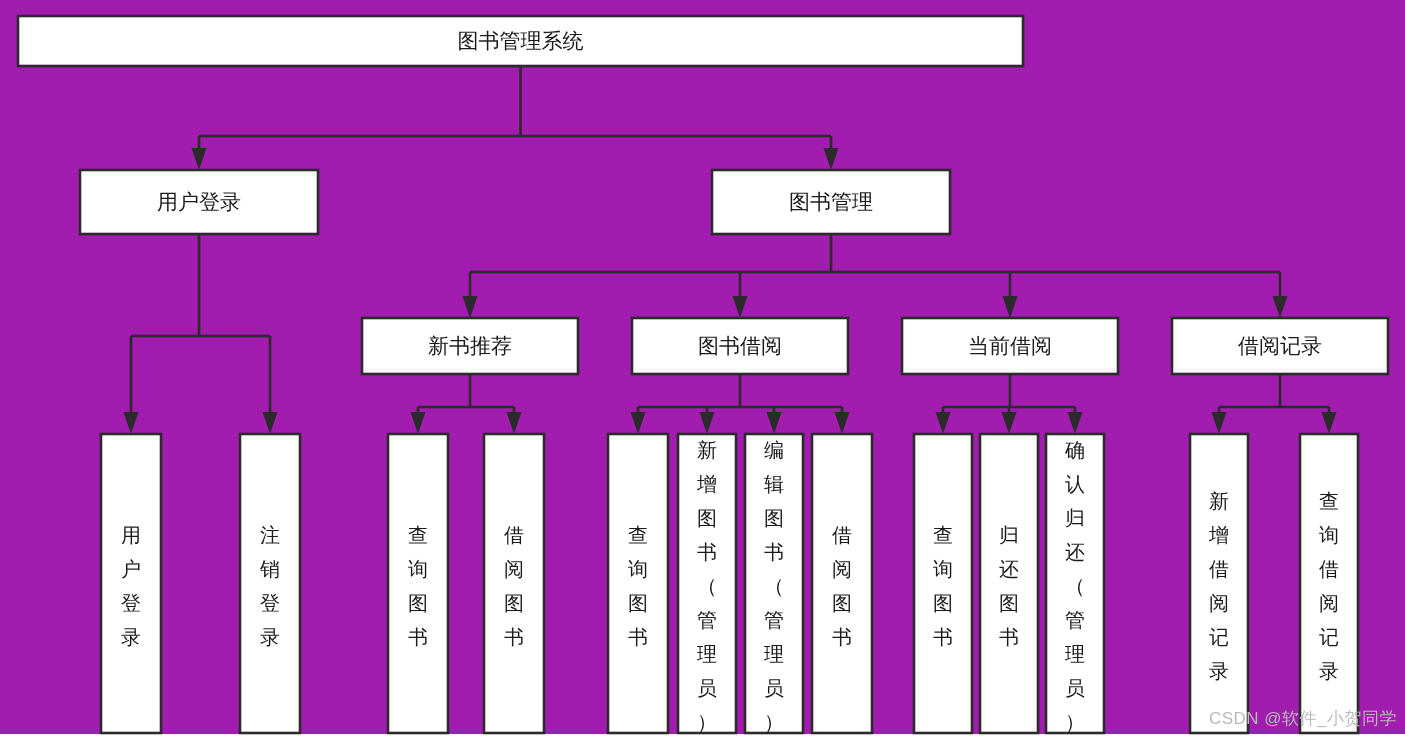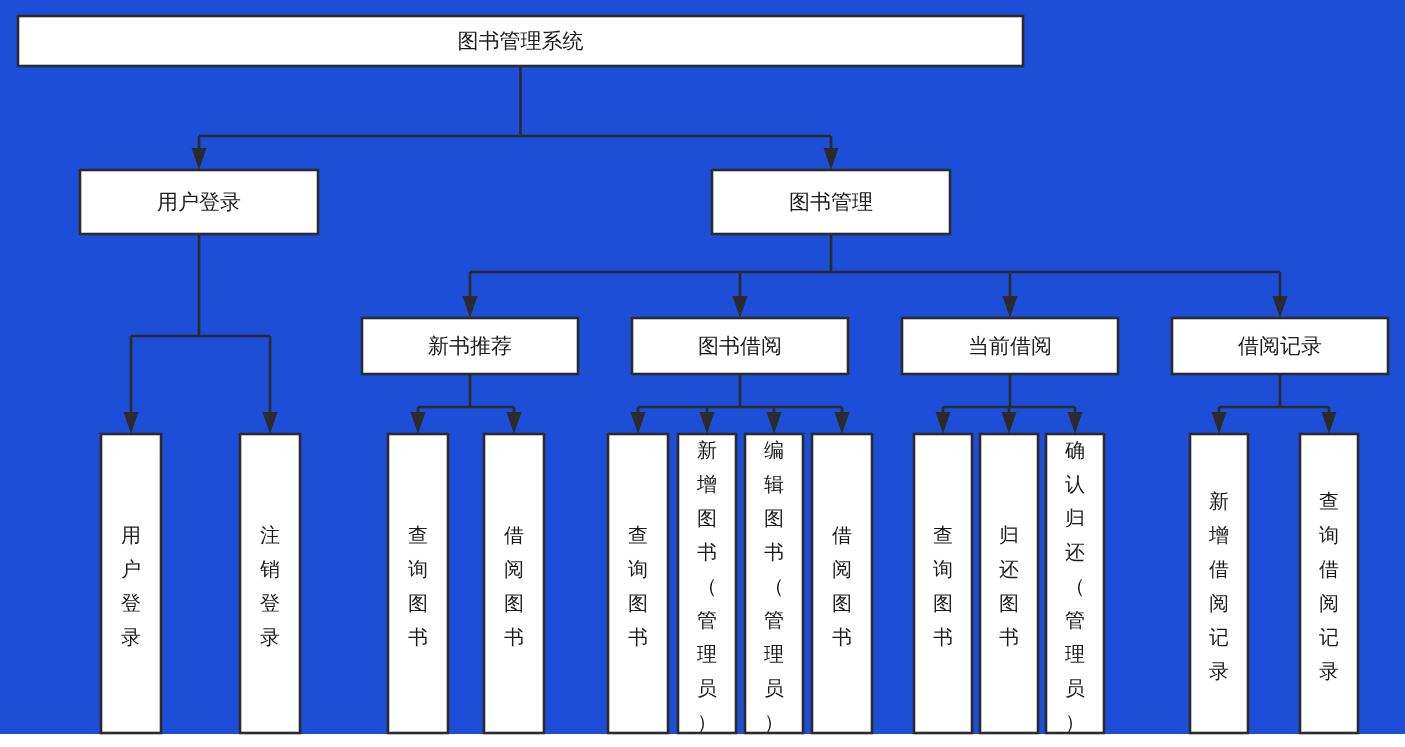"图书管理系统" #diagram-root { background: #1d4ed8 -> #a21caf }
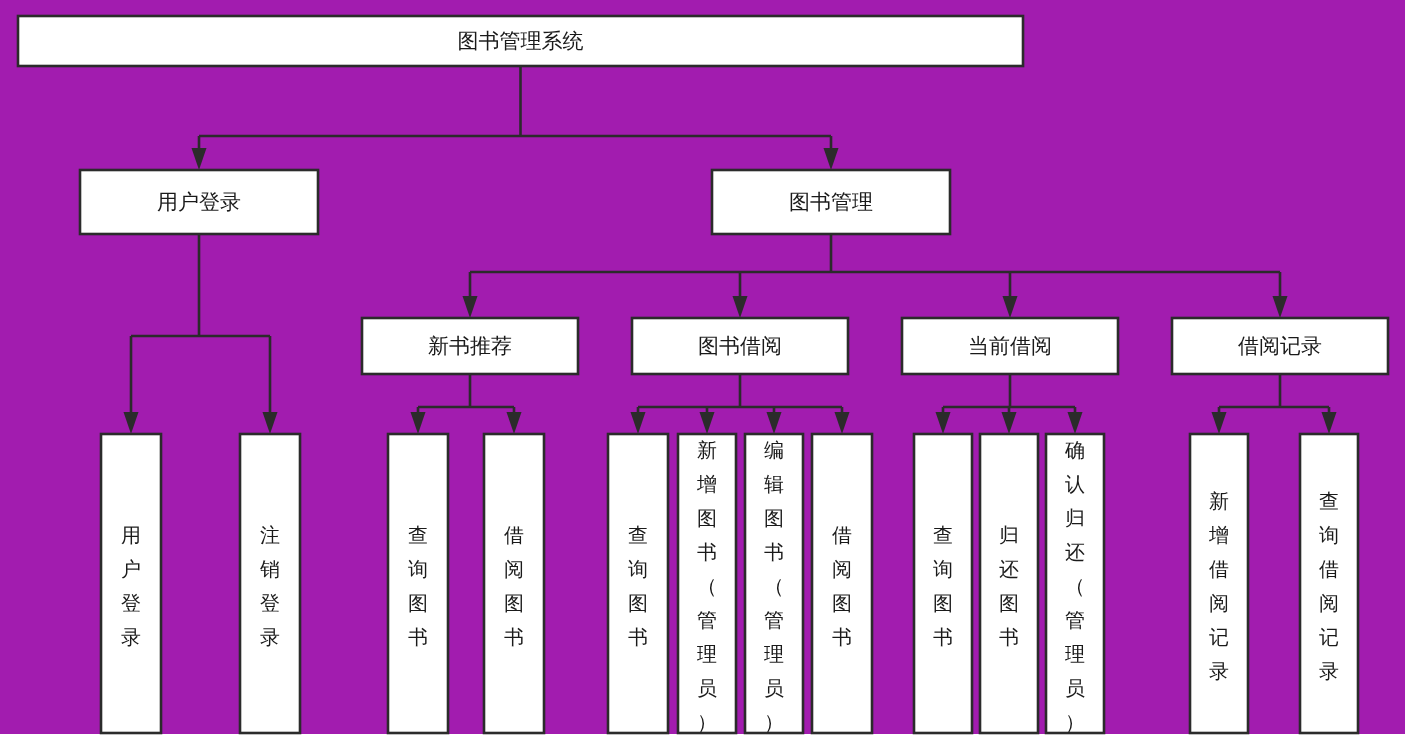"CSDN @软件_小贺同学" div.watermark { html: none -> <div>CSDN @软件_小贺同学</div> }
